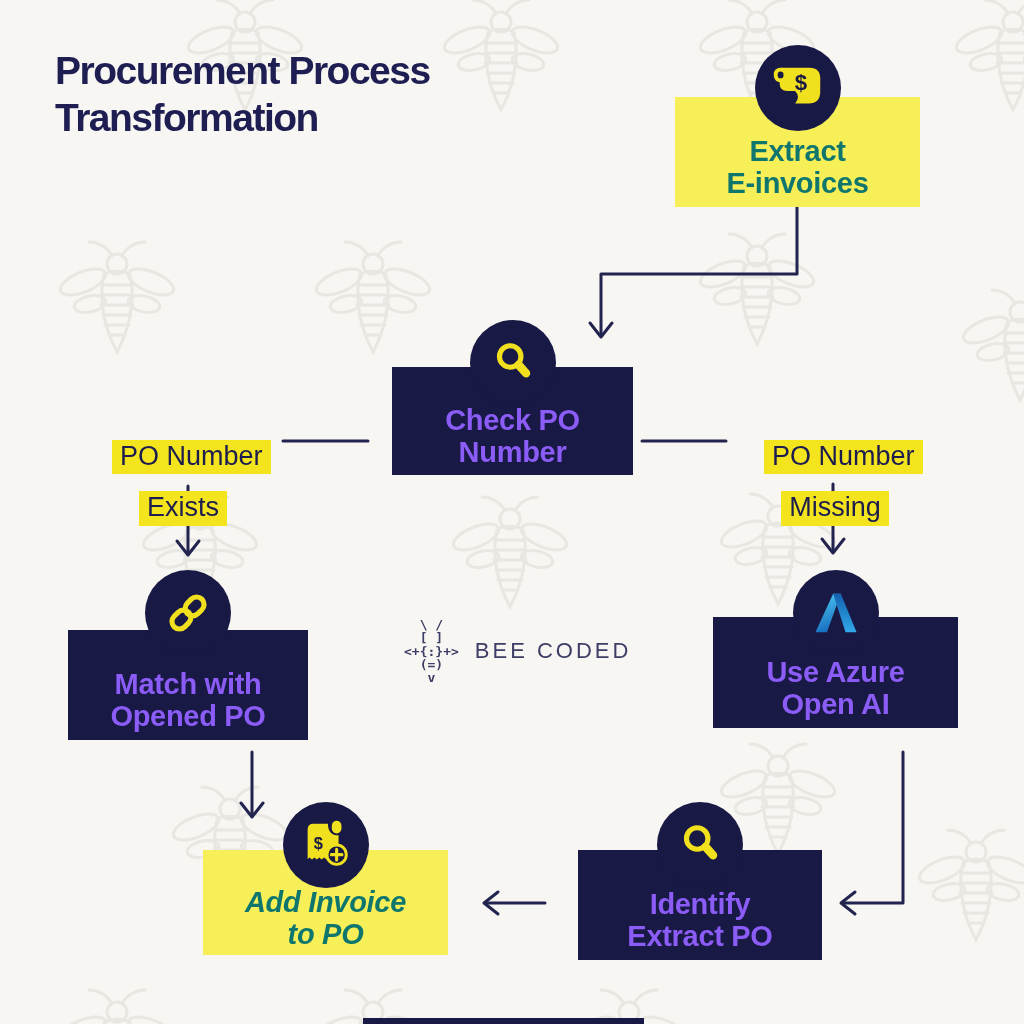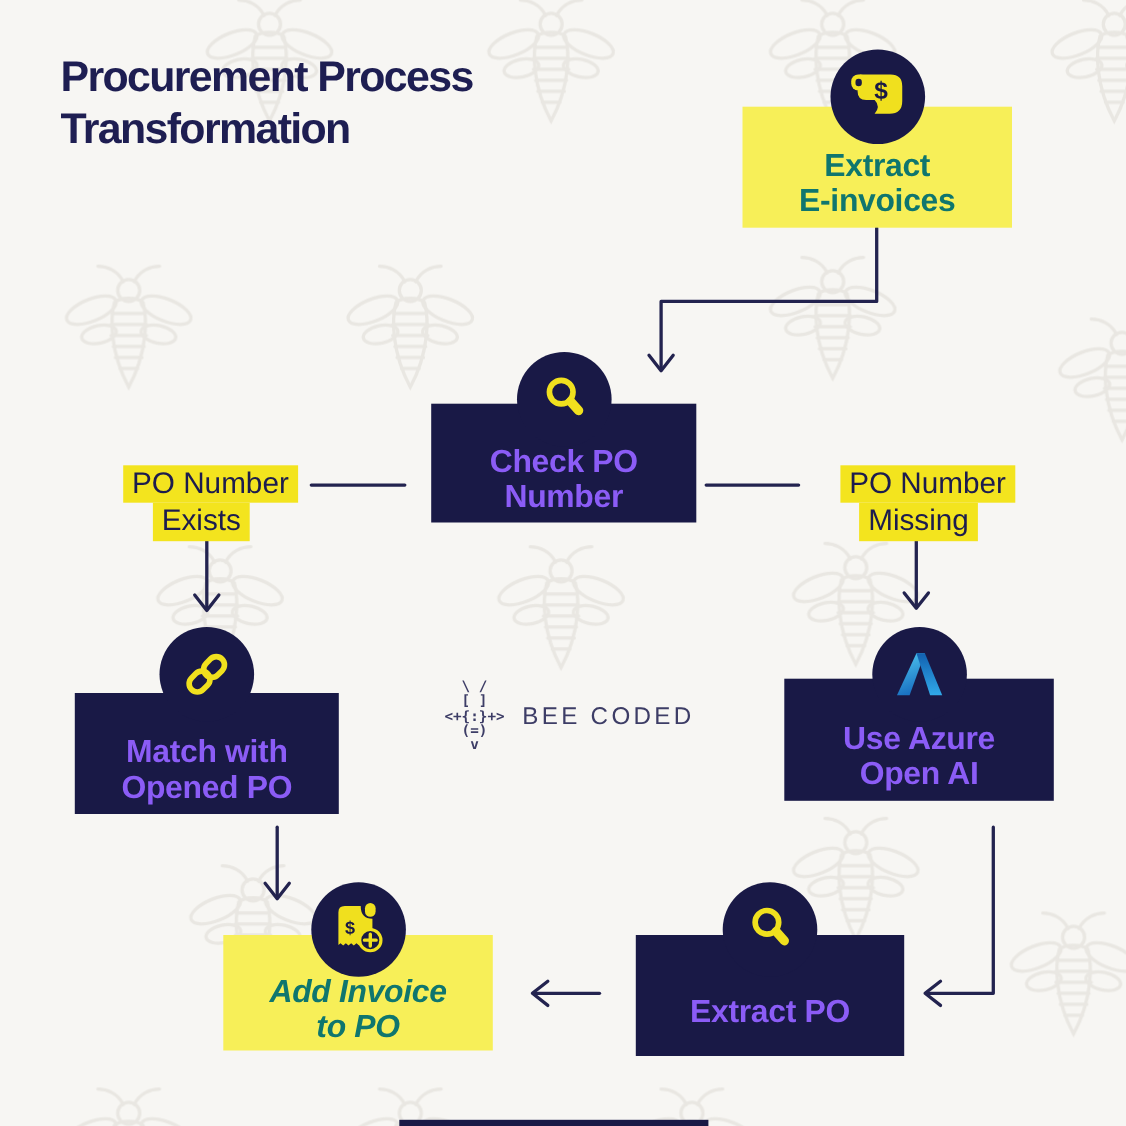"PO Number" .branch-label span { margin: 0 auto -> 17px auto }
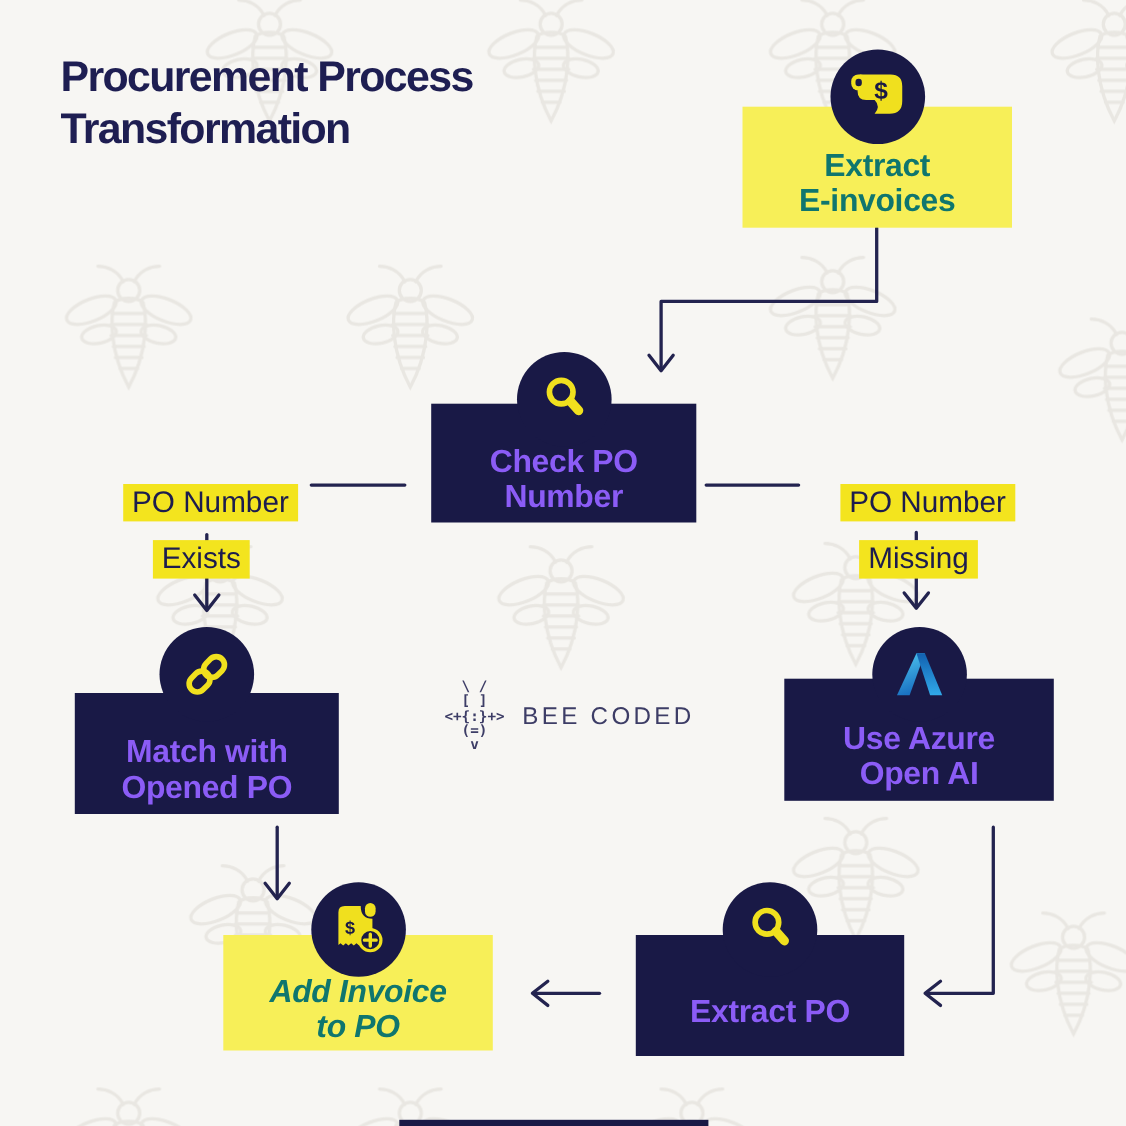"Identify" div { html: none -> <div>Identify</div> }
